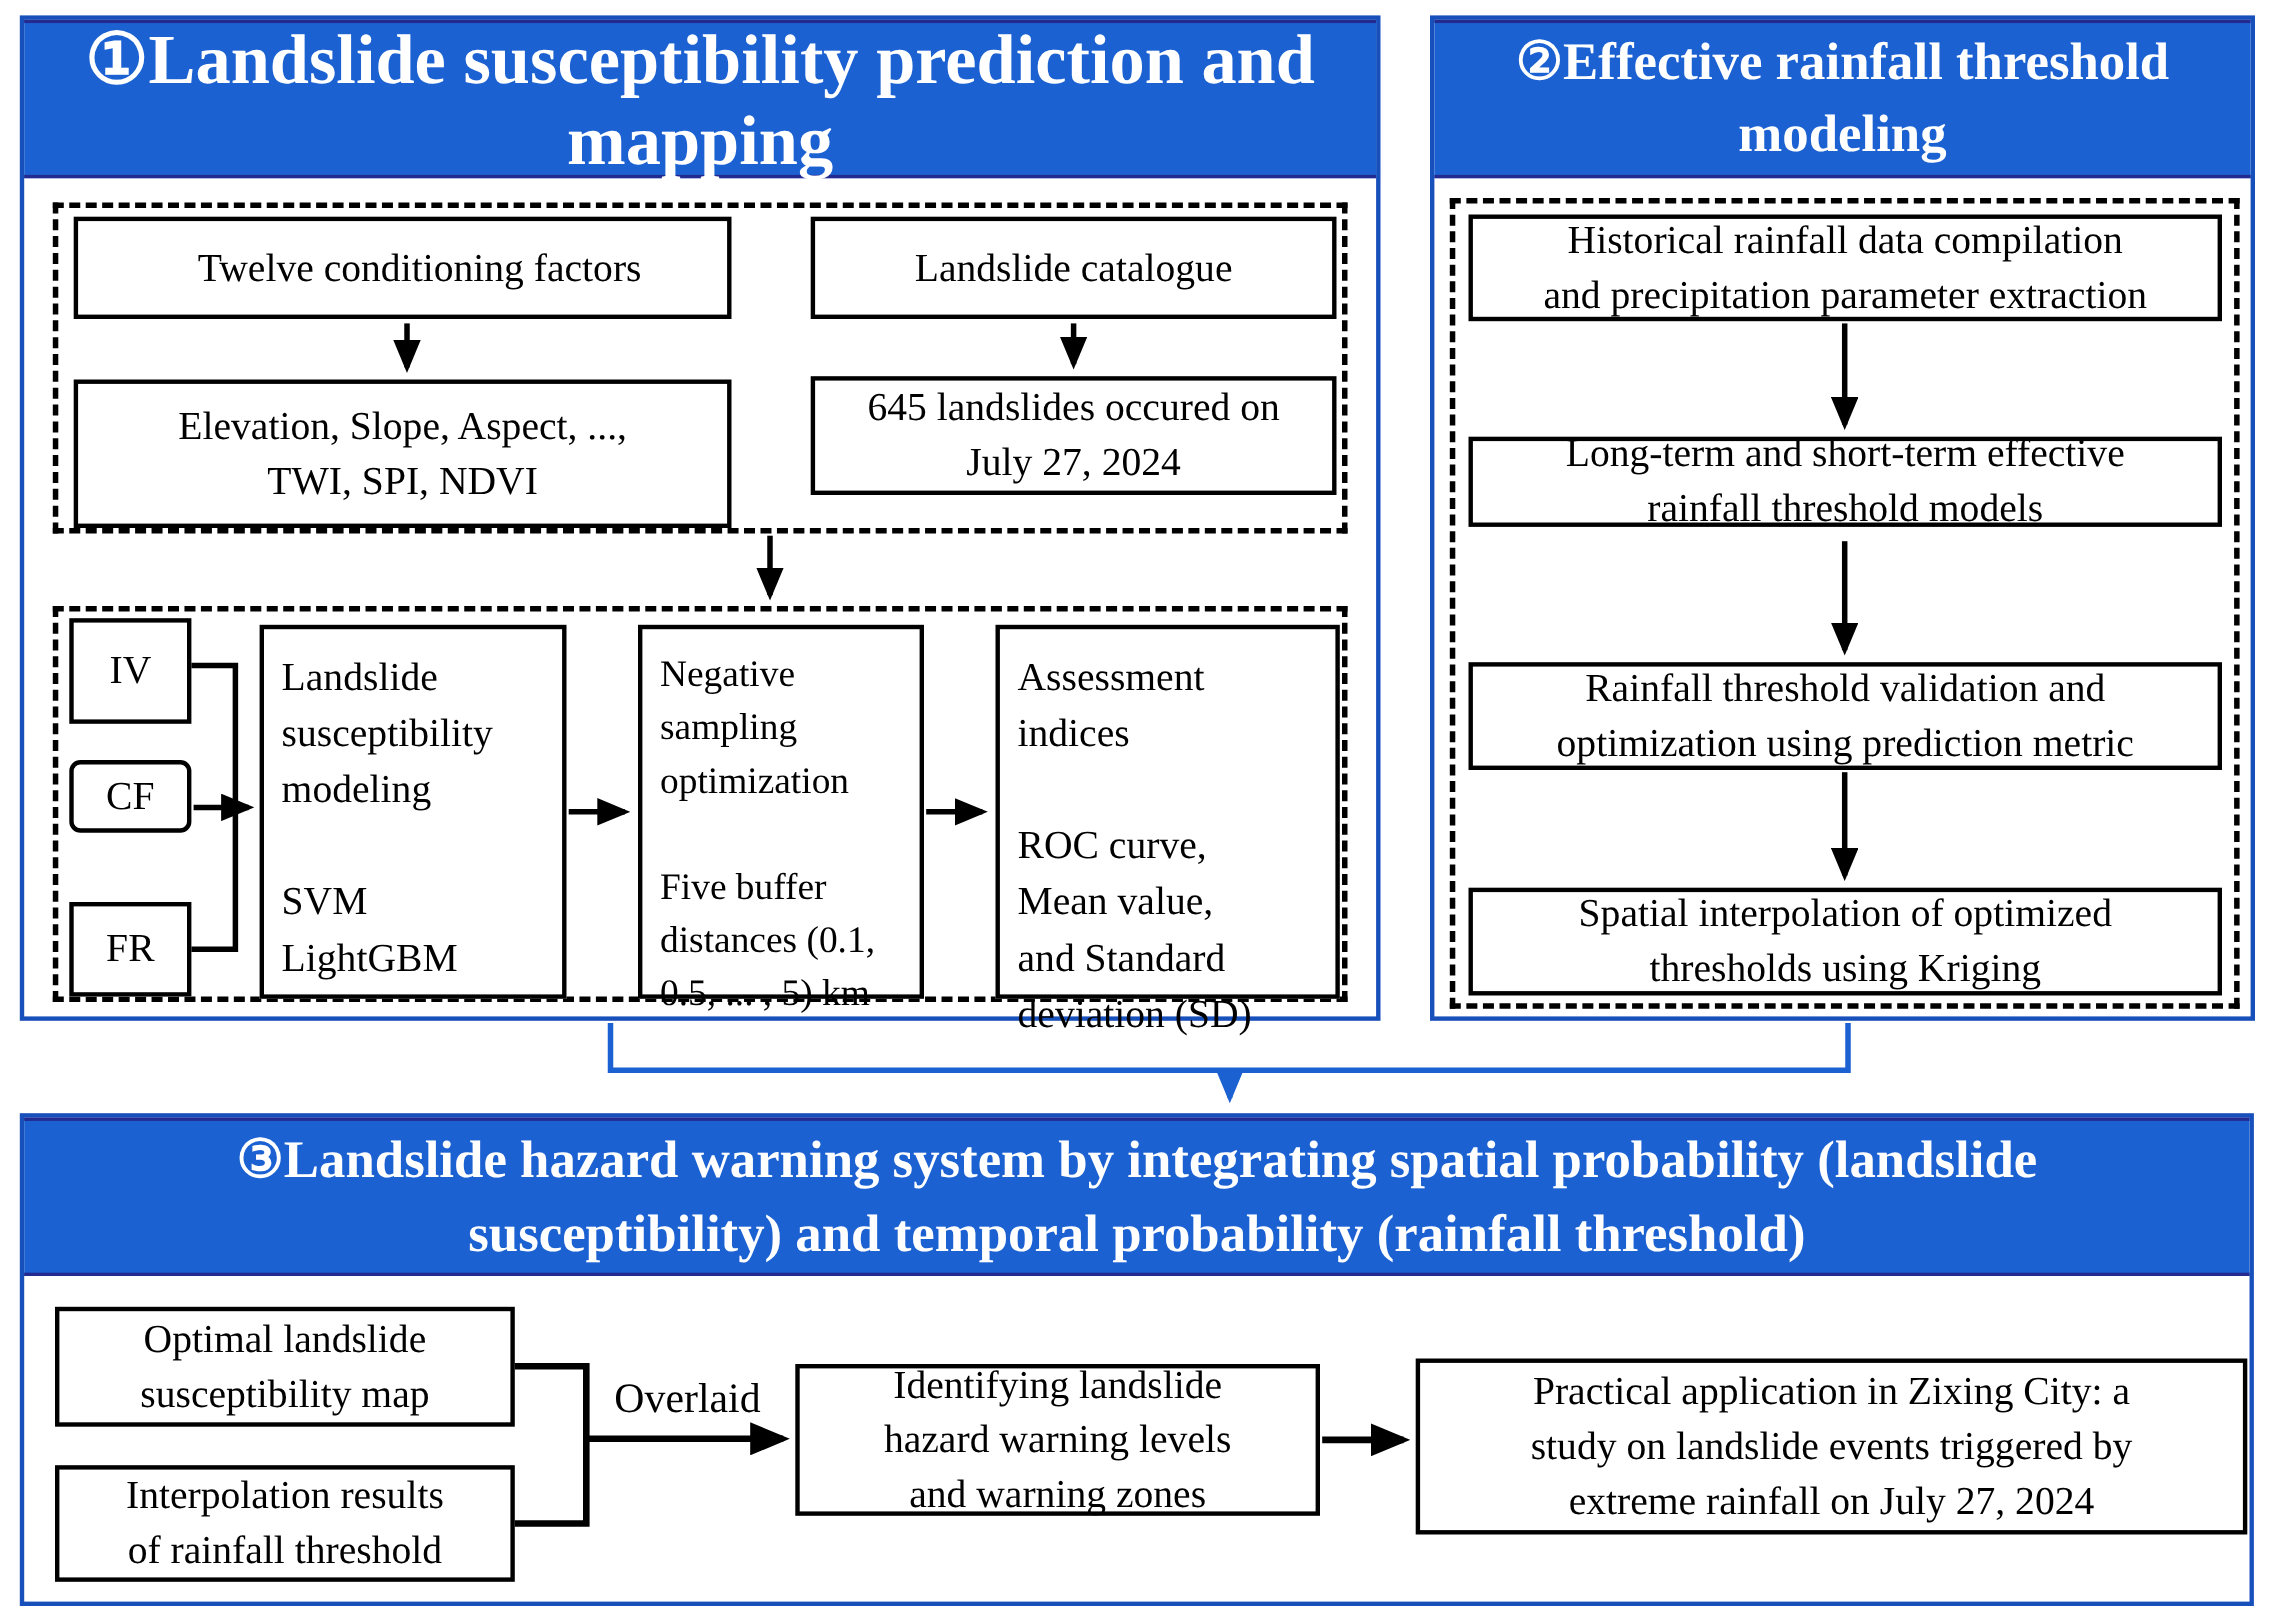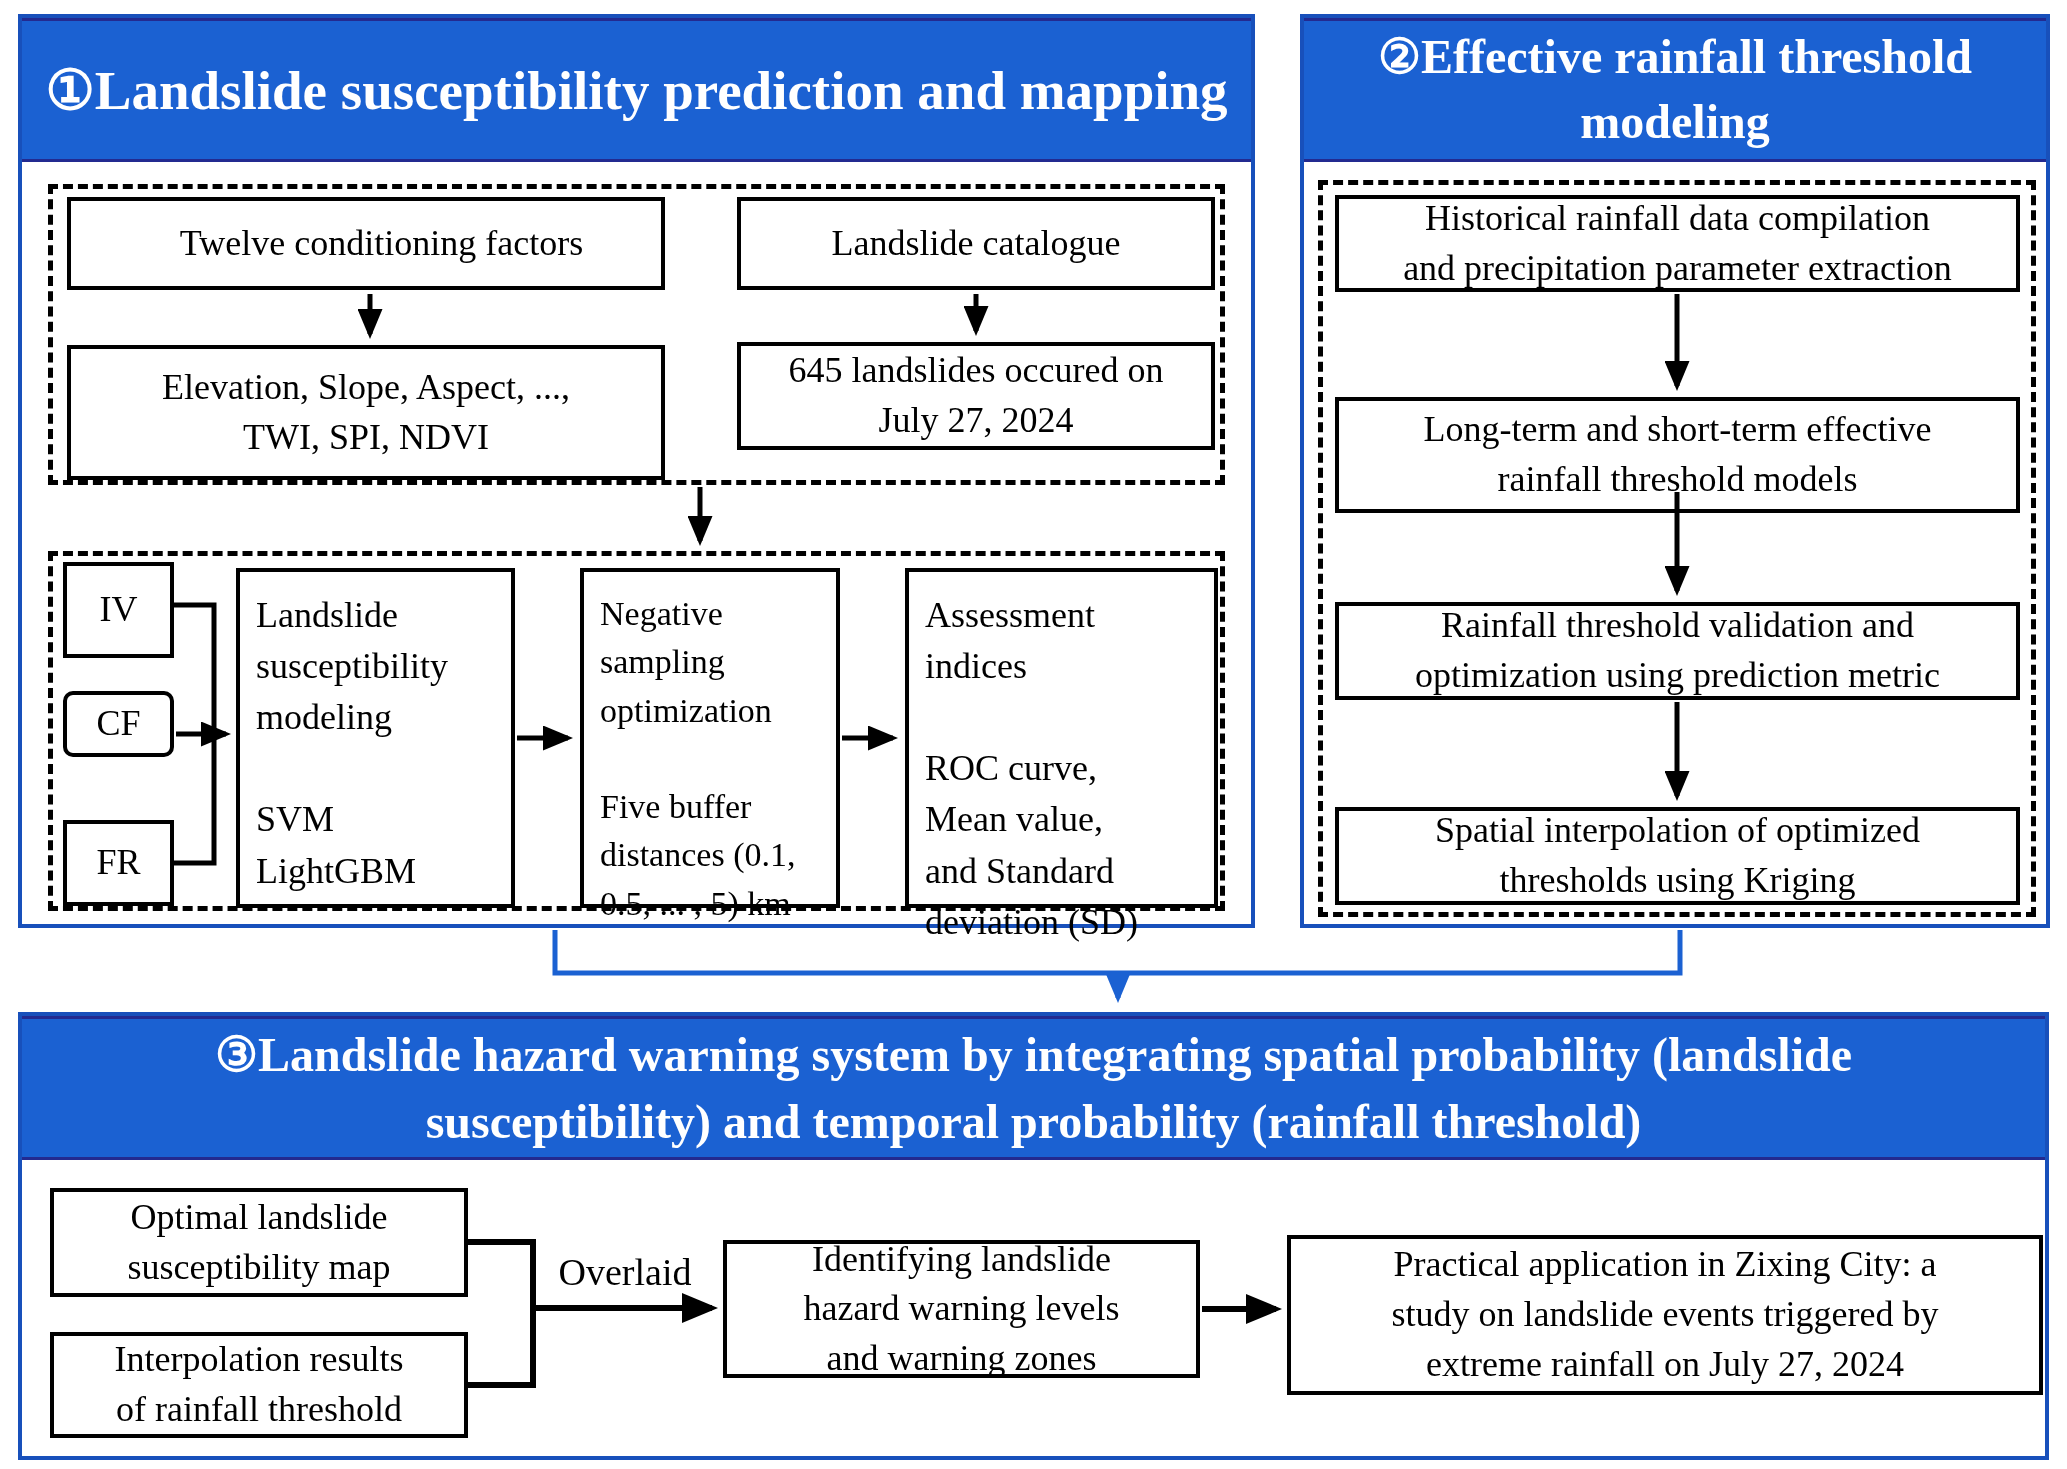"①Landslide susceptibility prediction and" div.panel-header { font-size: 55px -> 64px }
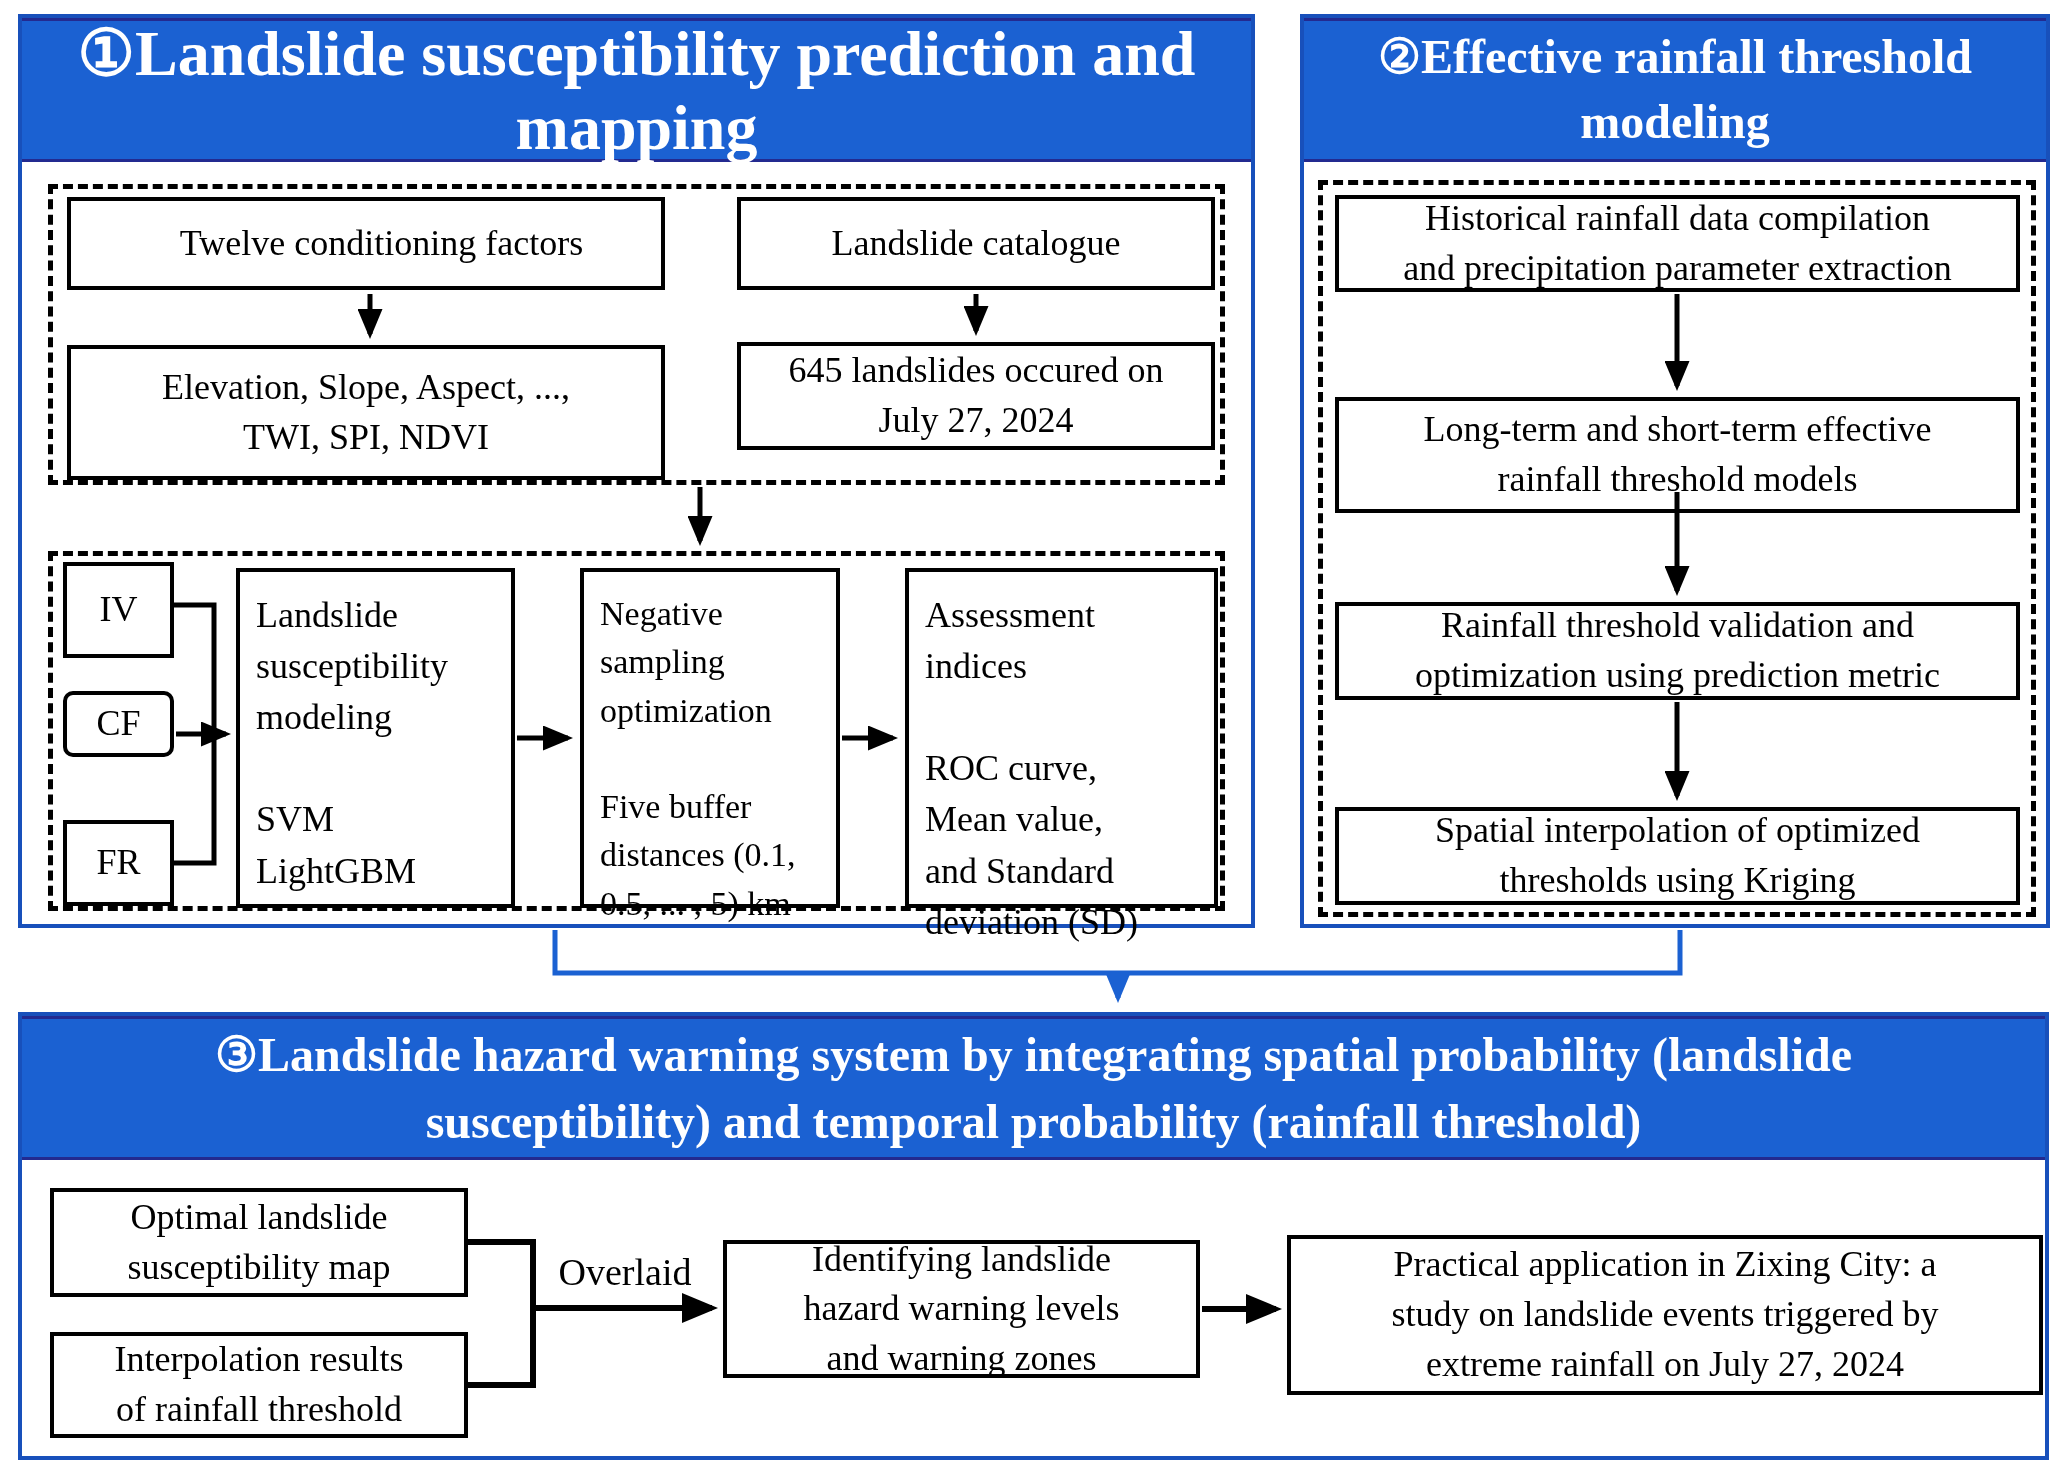"Long-term and short-term effective" div.abs { height: 116px -> 82px }
